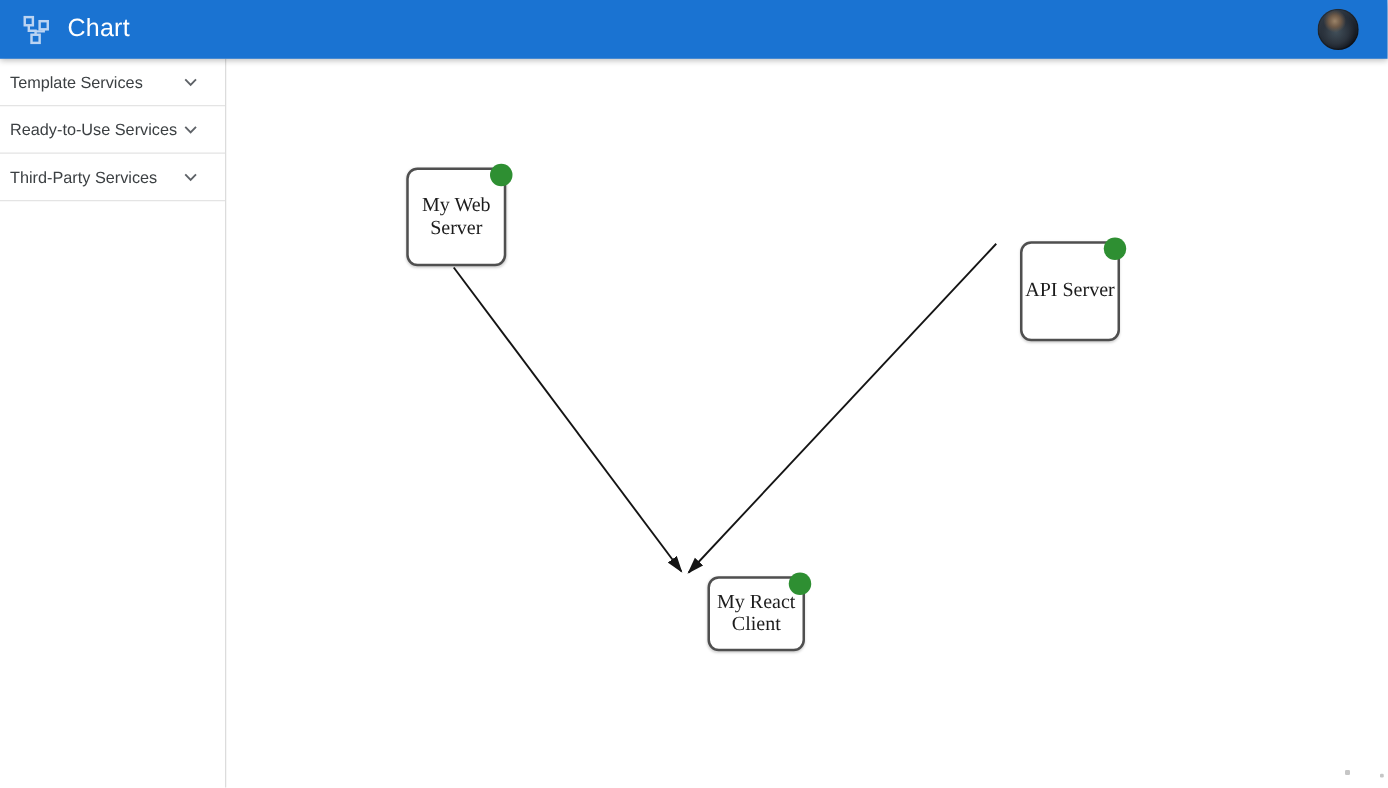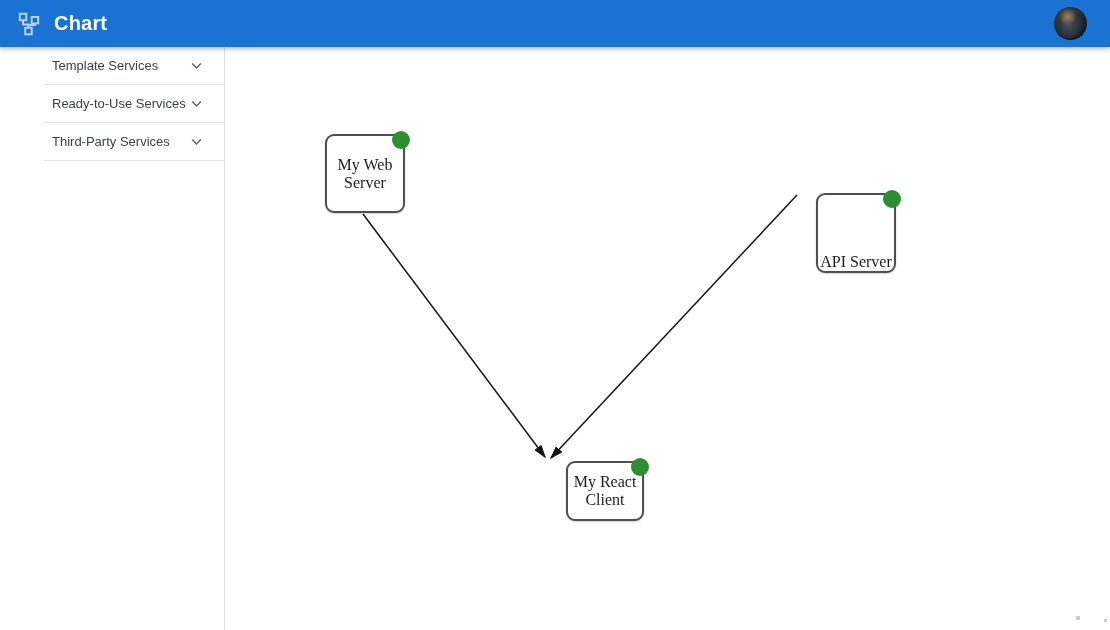"Chart" .app-title { font-weight: 700 -> 400 }
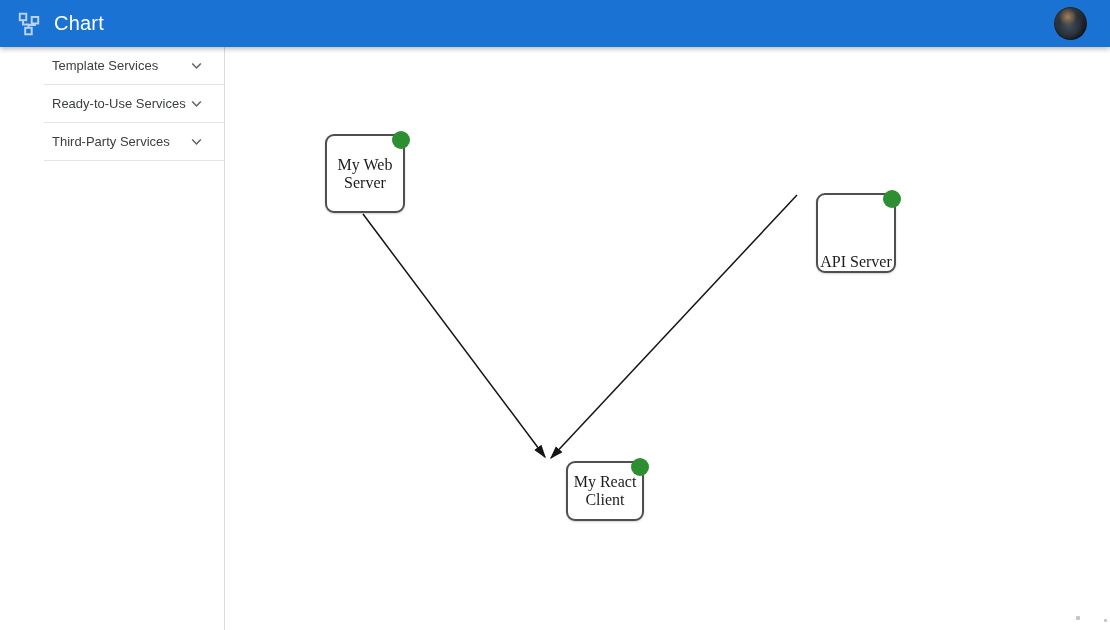"Template Services" .sidebar { margin-left: 44px -> none }
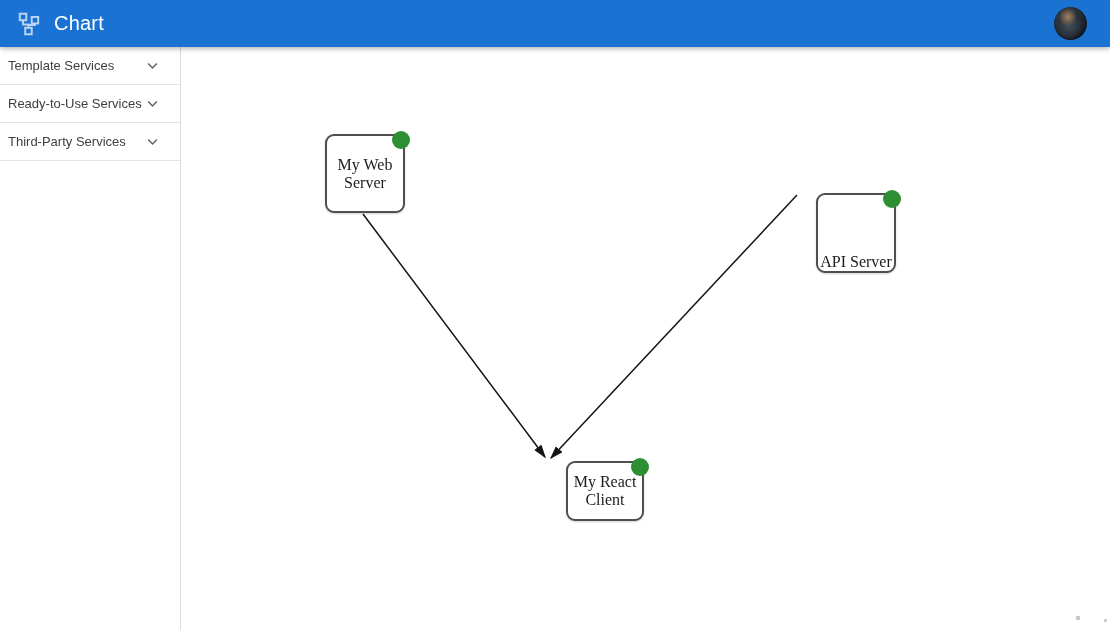"API Server" div.node { align-items: flex-end -> none }
